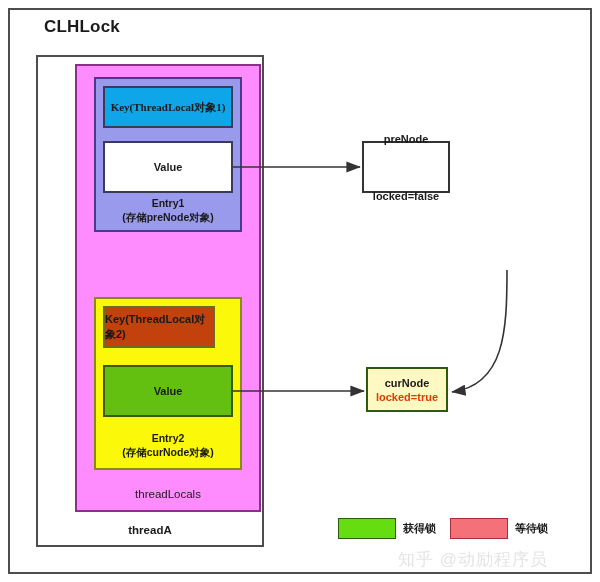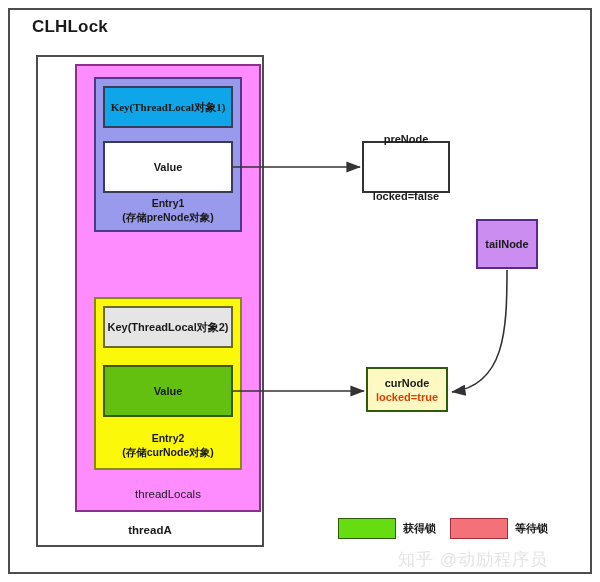"CLHLock" #diagram-title { left: 32px -> 44px }
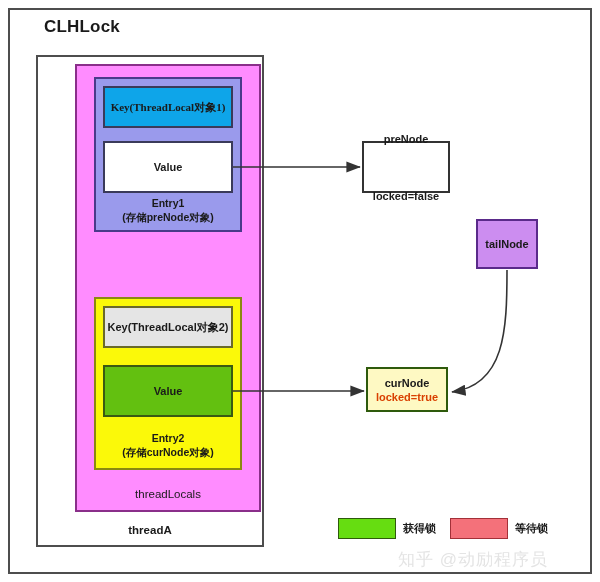"tailNode" div.abs { html: <div> <div>tailNode</div> </div> -> none }
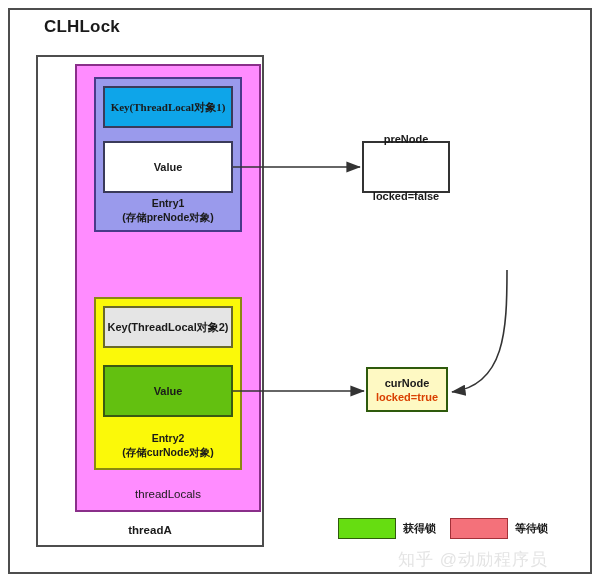"Key(ThreadLocal对象2)" #entry2-key { background: #e5e5e5 -> #c2410c; width: 130px -> 112px }
